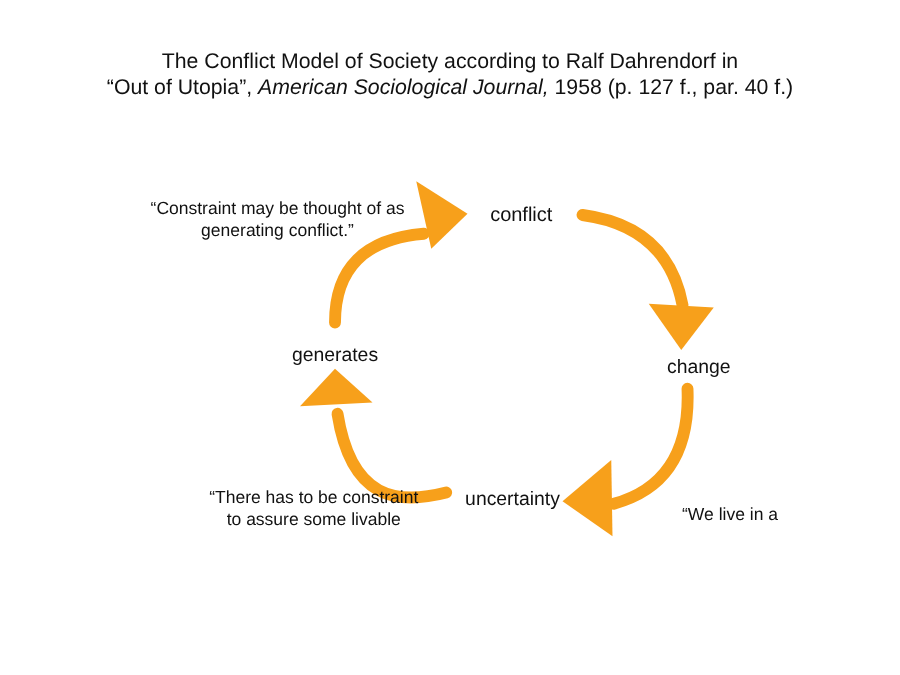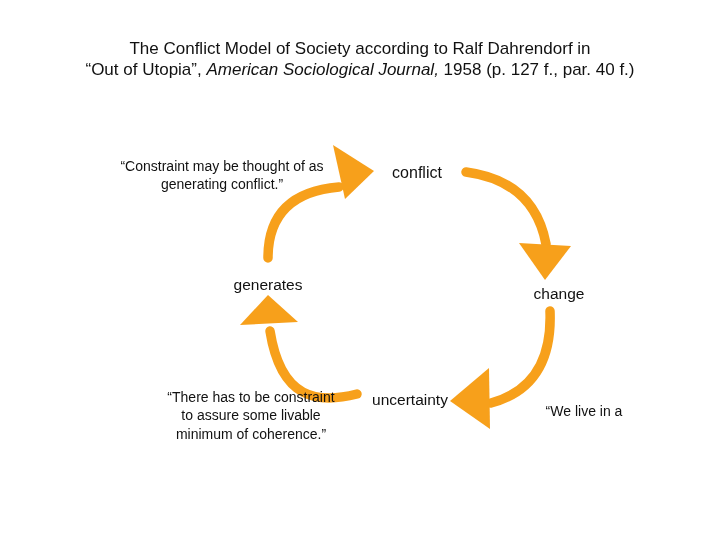"minimum of coherence.”" div { html: <div>minimum of coherence.”</div> -> none }
